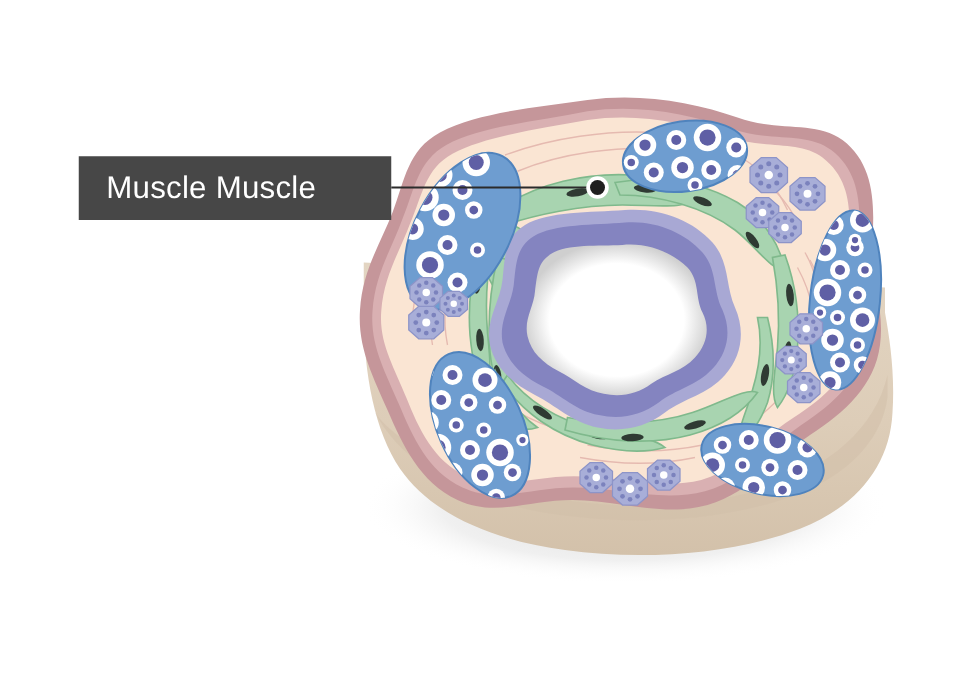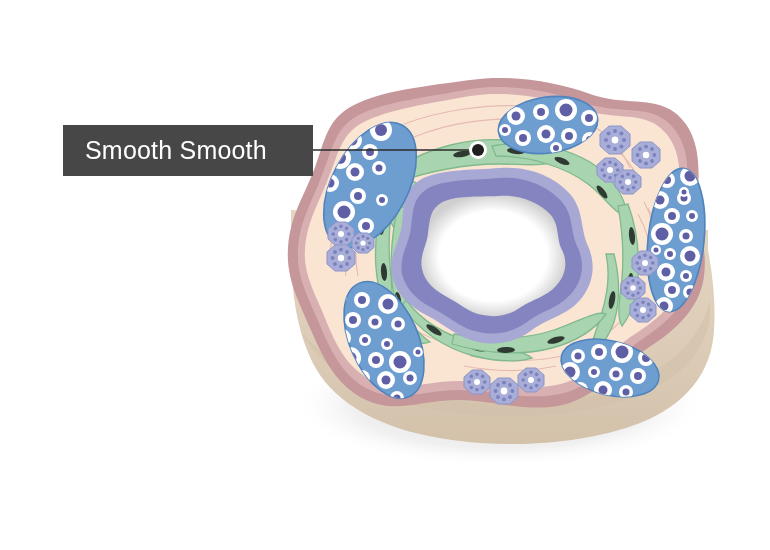"Smooth Smooth" span.label-text { text: Smooth Smooth -> Muscle Muscle }
